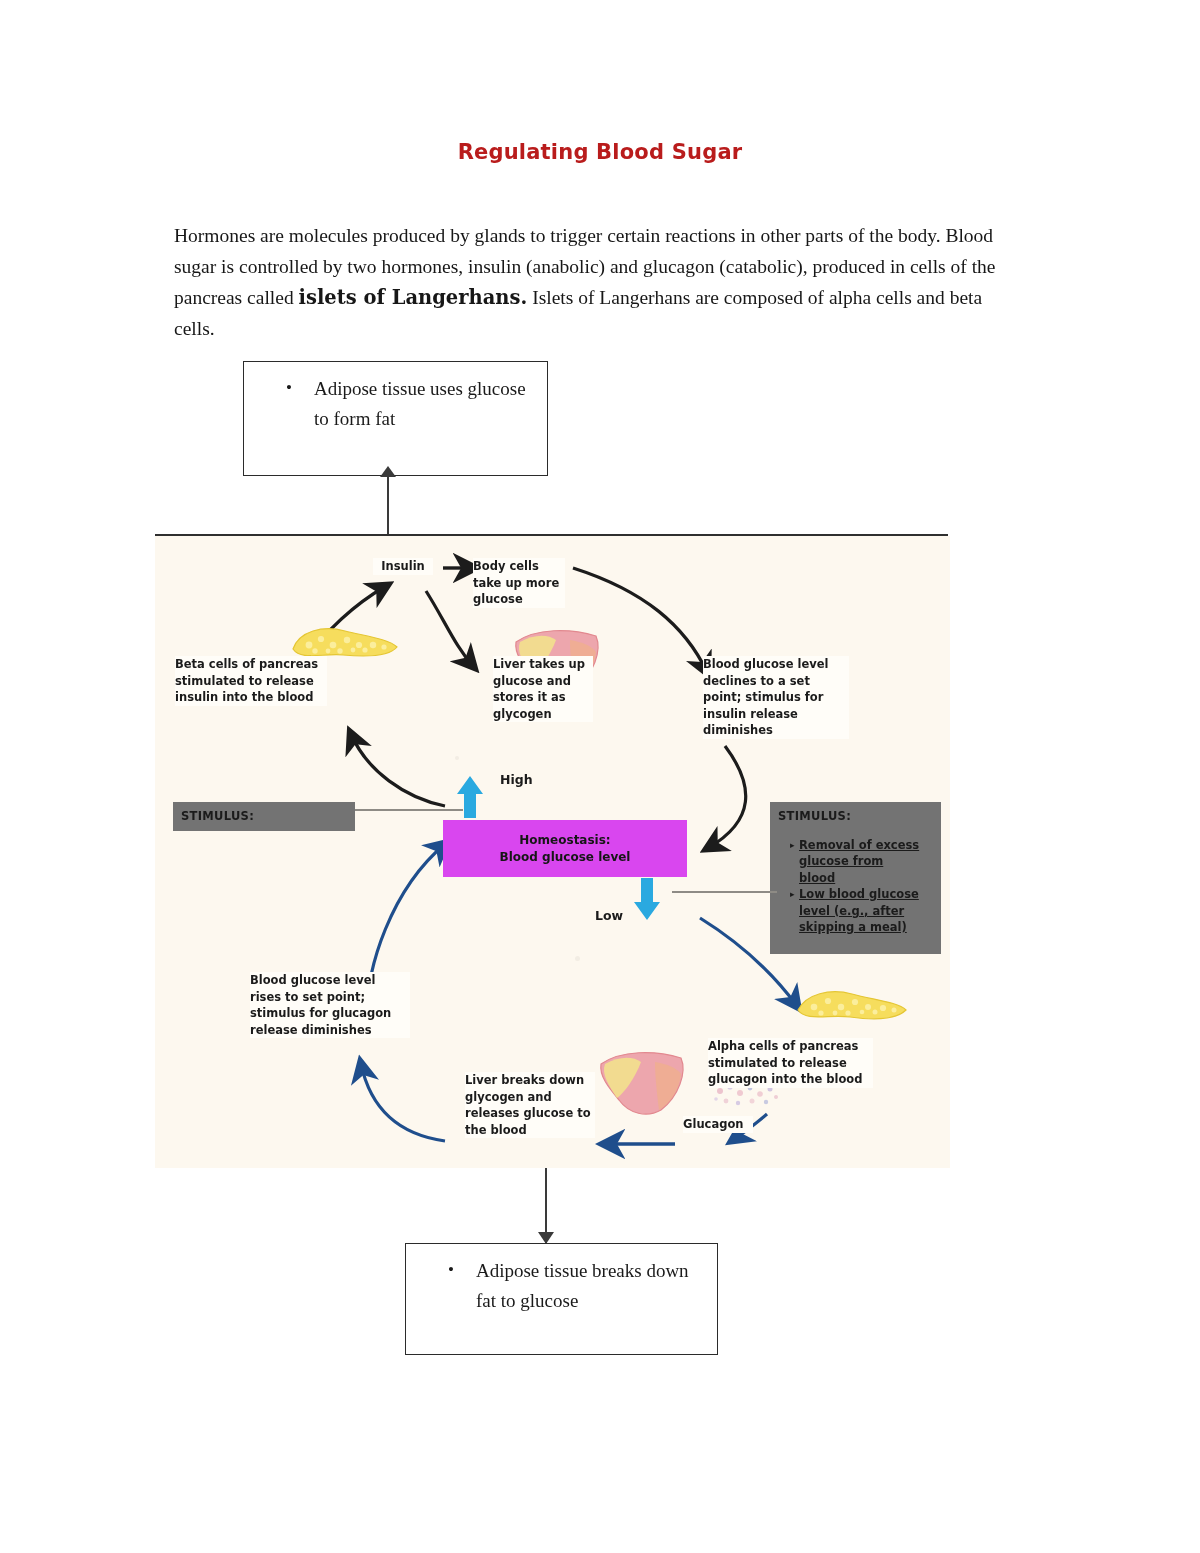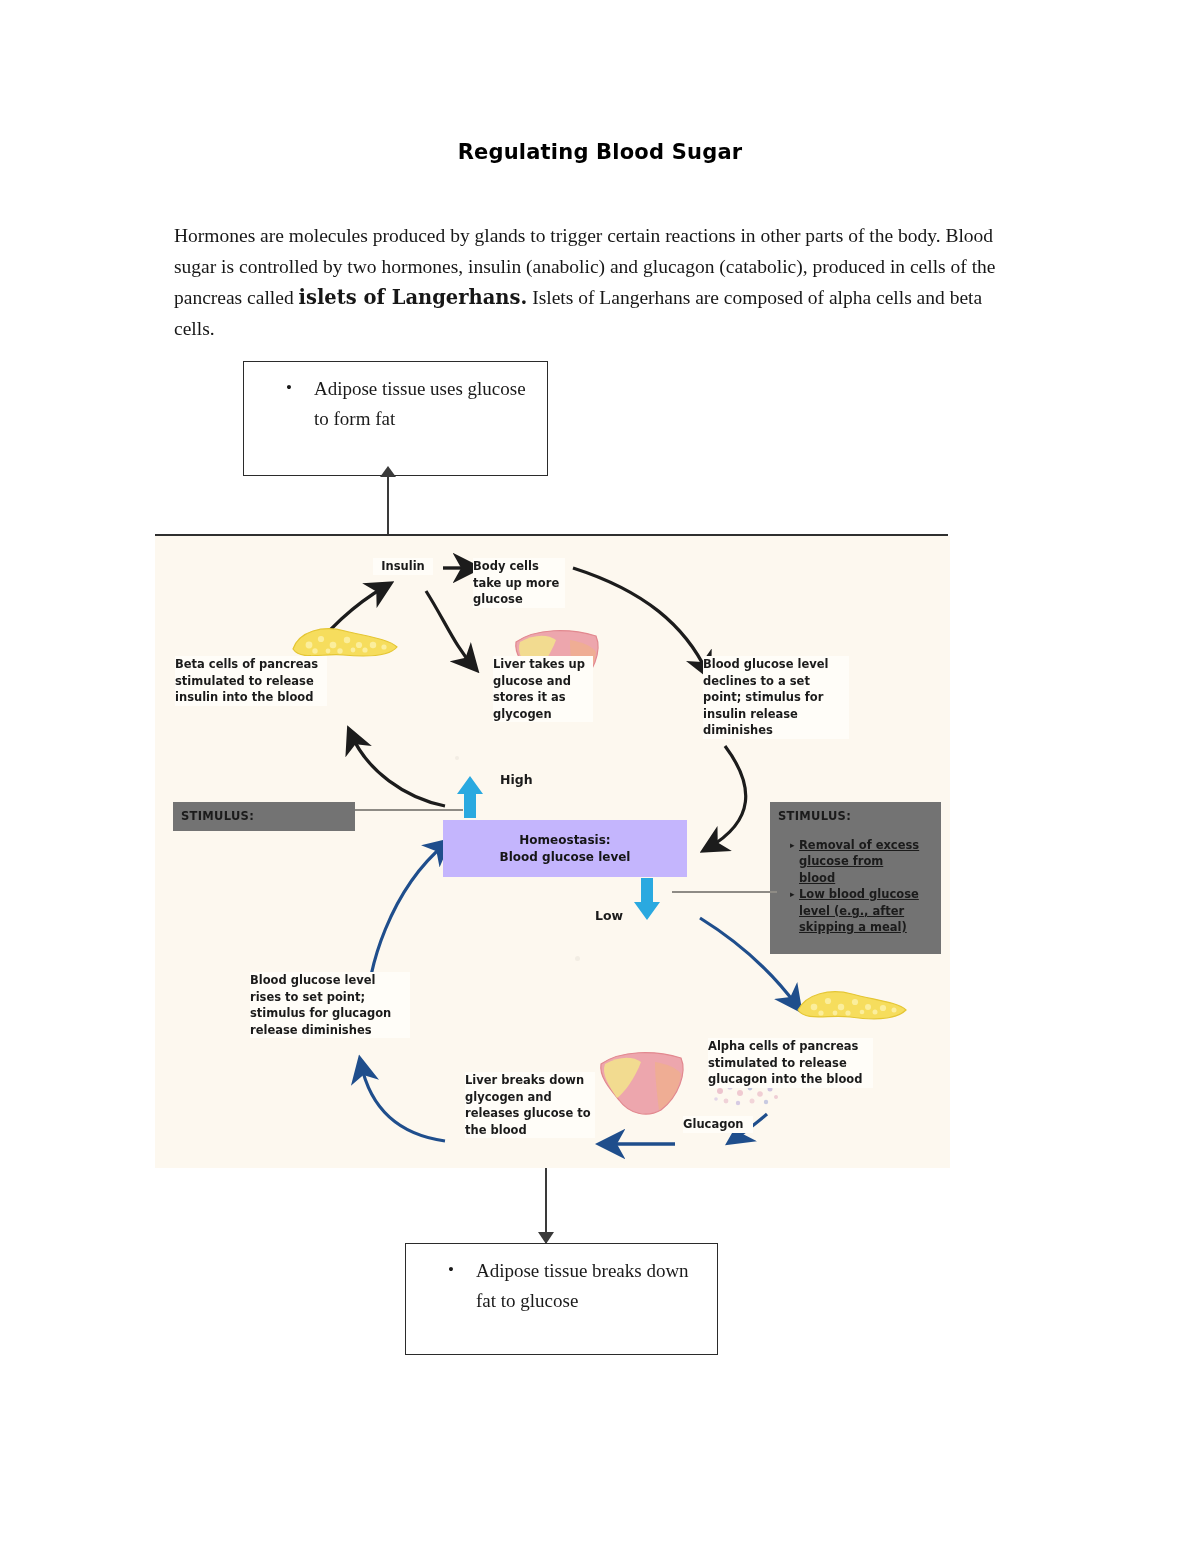"Regulating Blood Sugar" #page-title { color: #000000 -> #b91c1c }
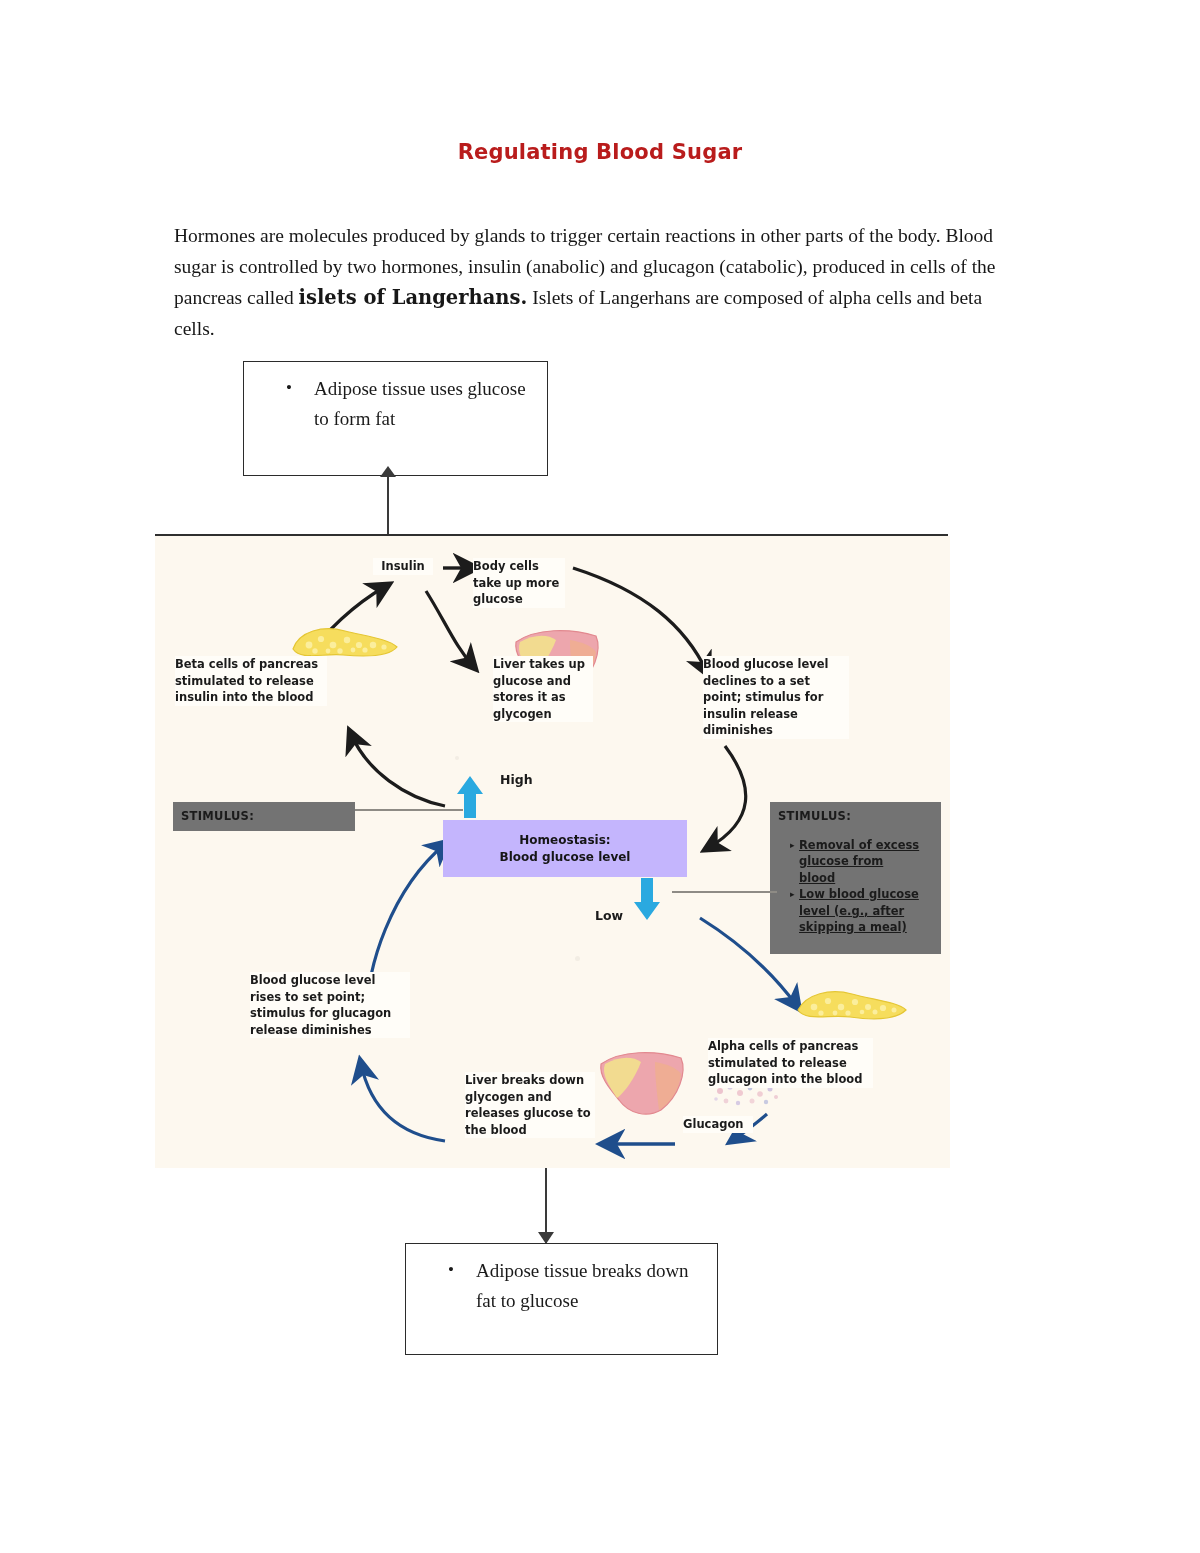"Homeostasis:" #homeostasis-box { background: #c4b5fd -> #d946ef }
